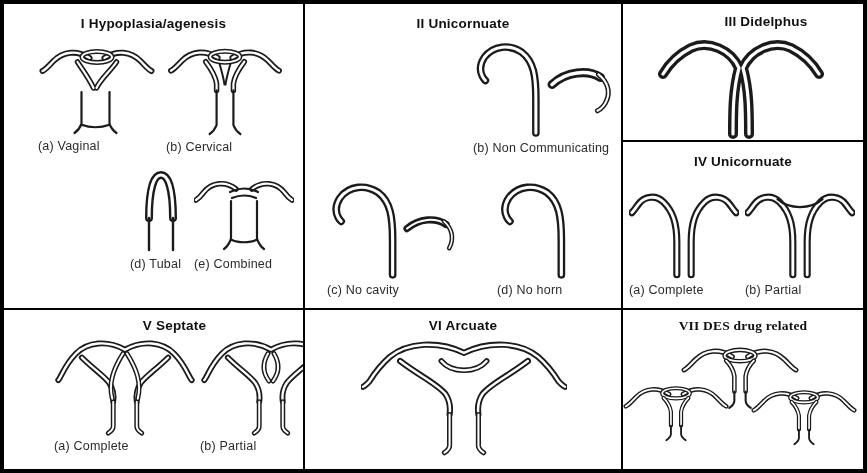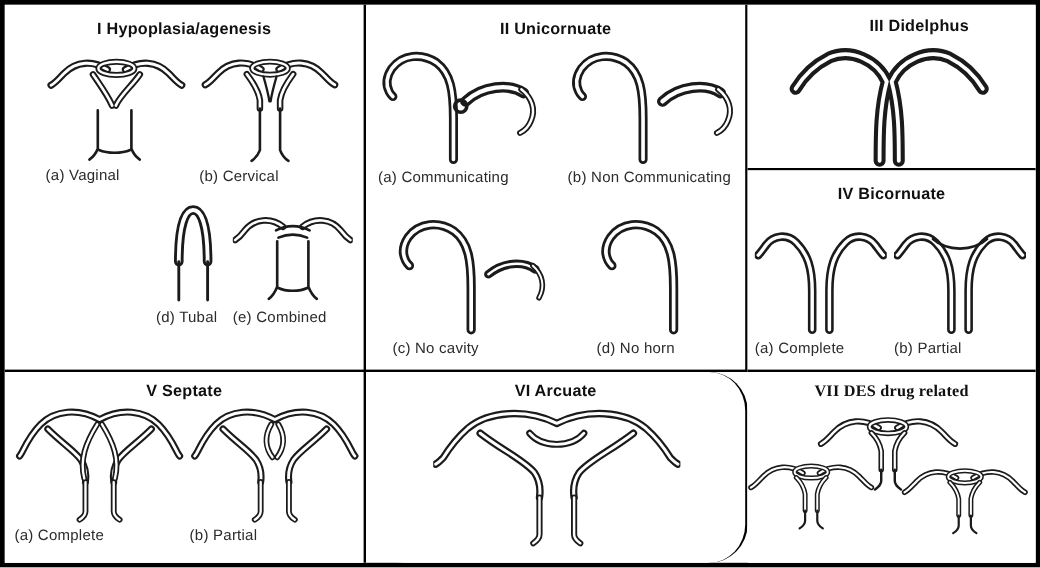"(a) Communicating" figure.f { html: <figure> <svg> <use></use> <use></use> <use></use> <use></use> <use></use> <use></use> <use></use> </svg> <figcaption>(a) Communicating</figcaption> </figure> -> none }
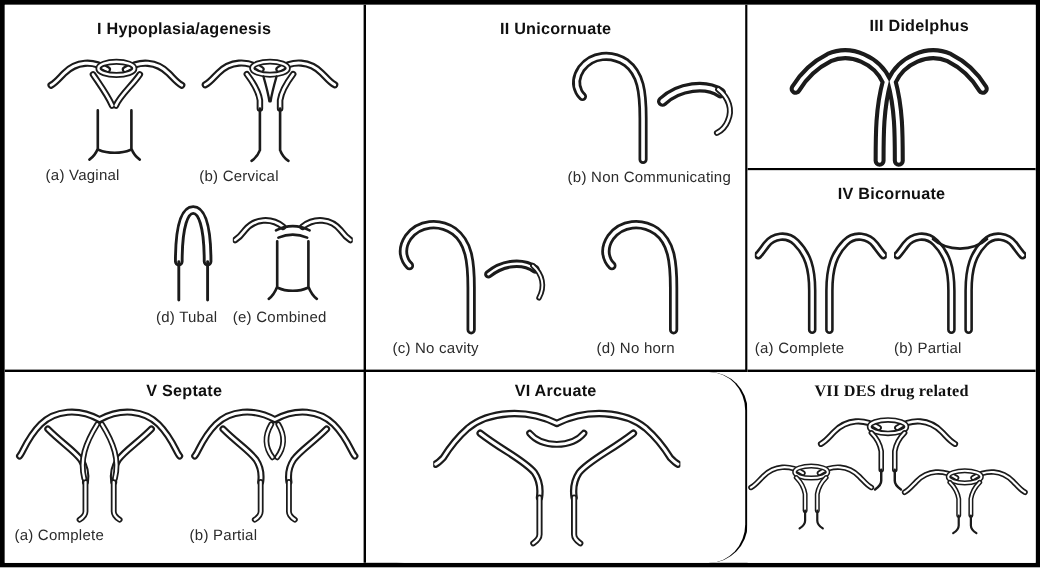"IV Bicornuate" h3.ptitle { text: Bicornuate -> Unicornuate }
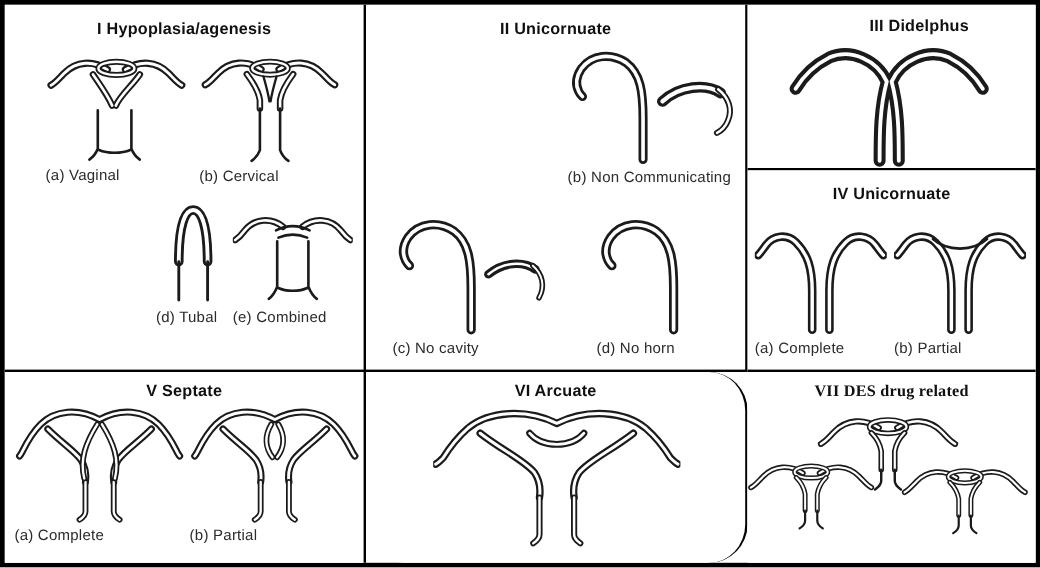"V Septate" .p5 { margin-left: none -> 42px }
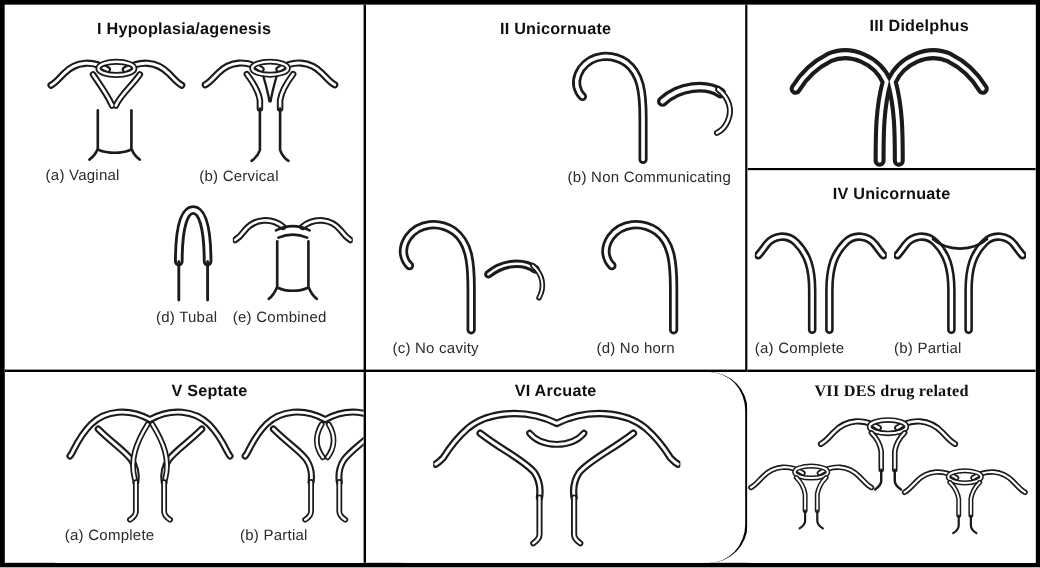"VI Arcuate" .p6 { border-radius: 32px -> none }
